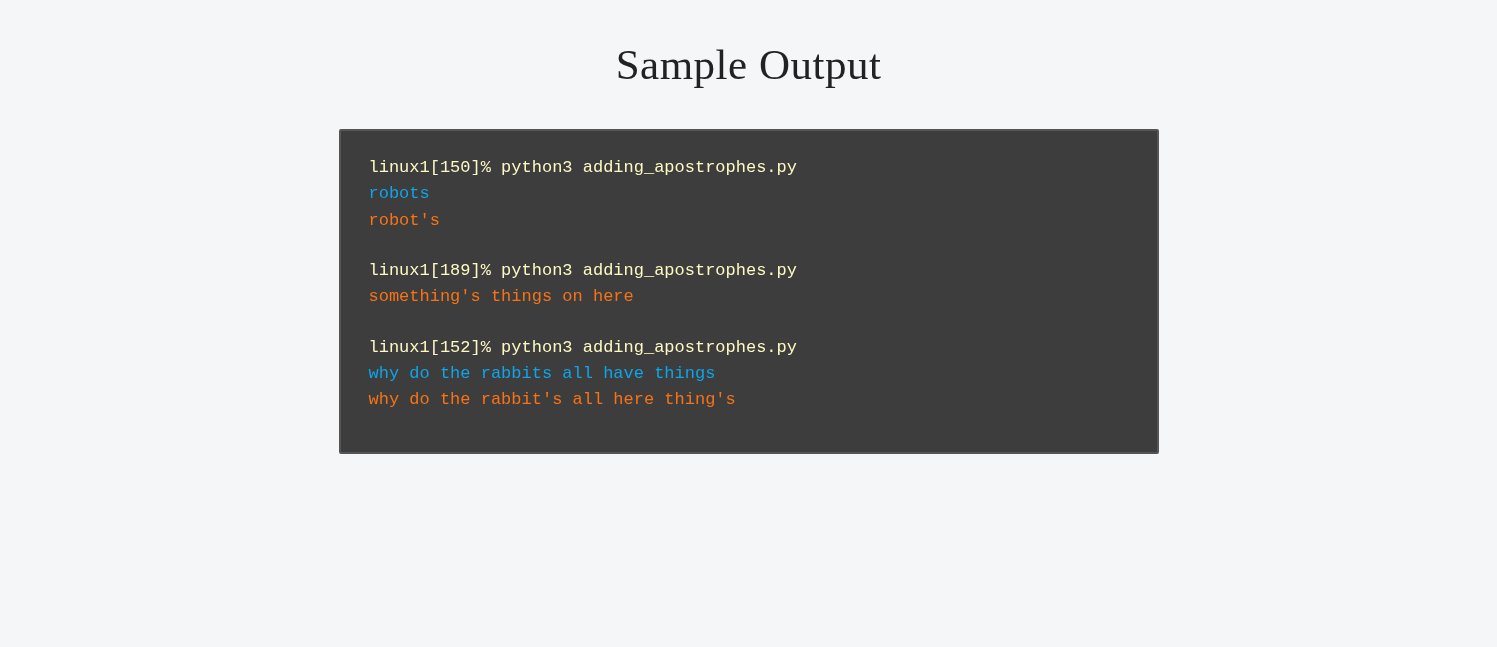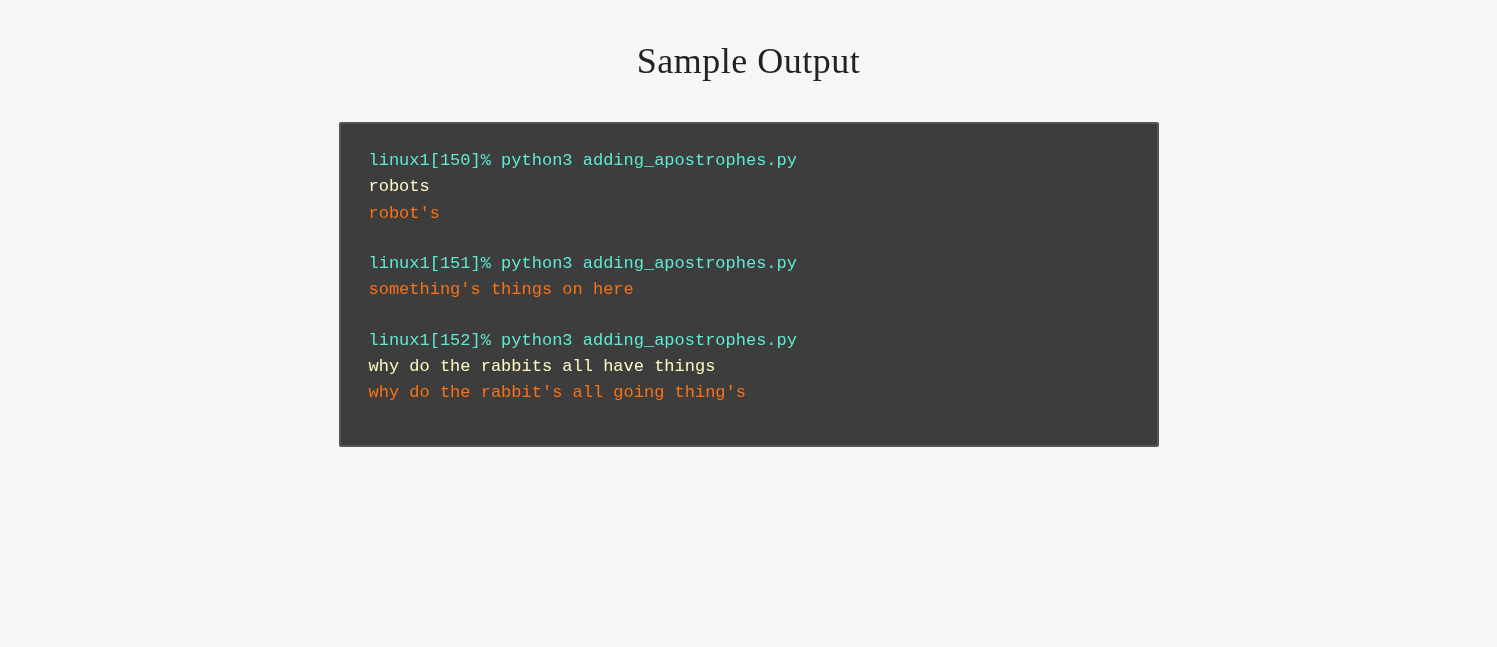"Sample Output" .page-title { font-size: 36px -> 43px }
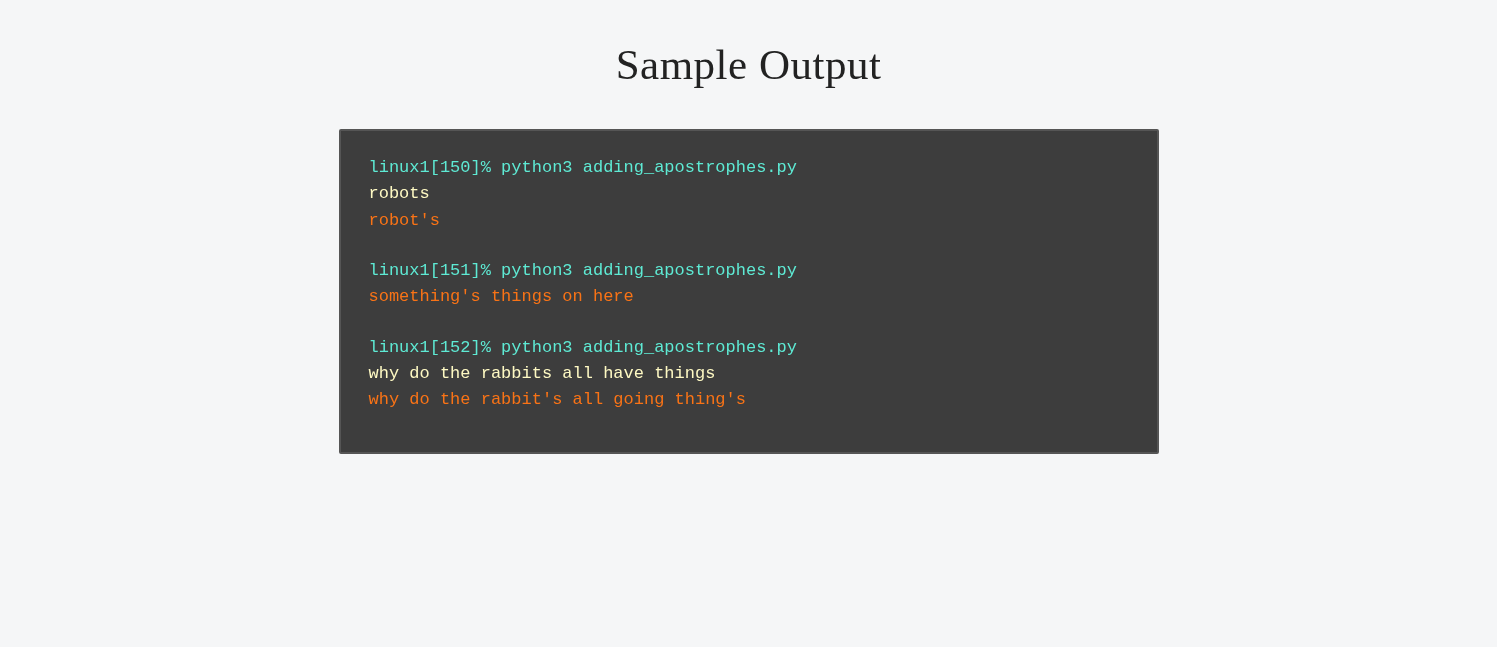"linux1[150]% python3" .cmd-line { color: #5eead4 -> #fef9c3 }
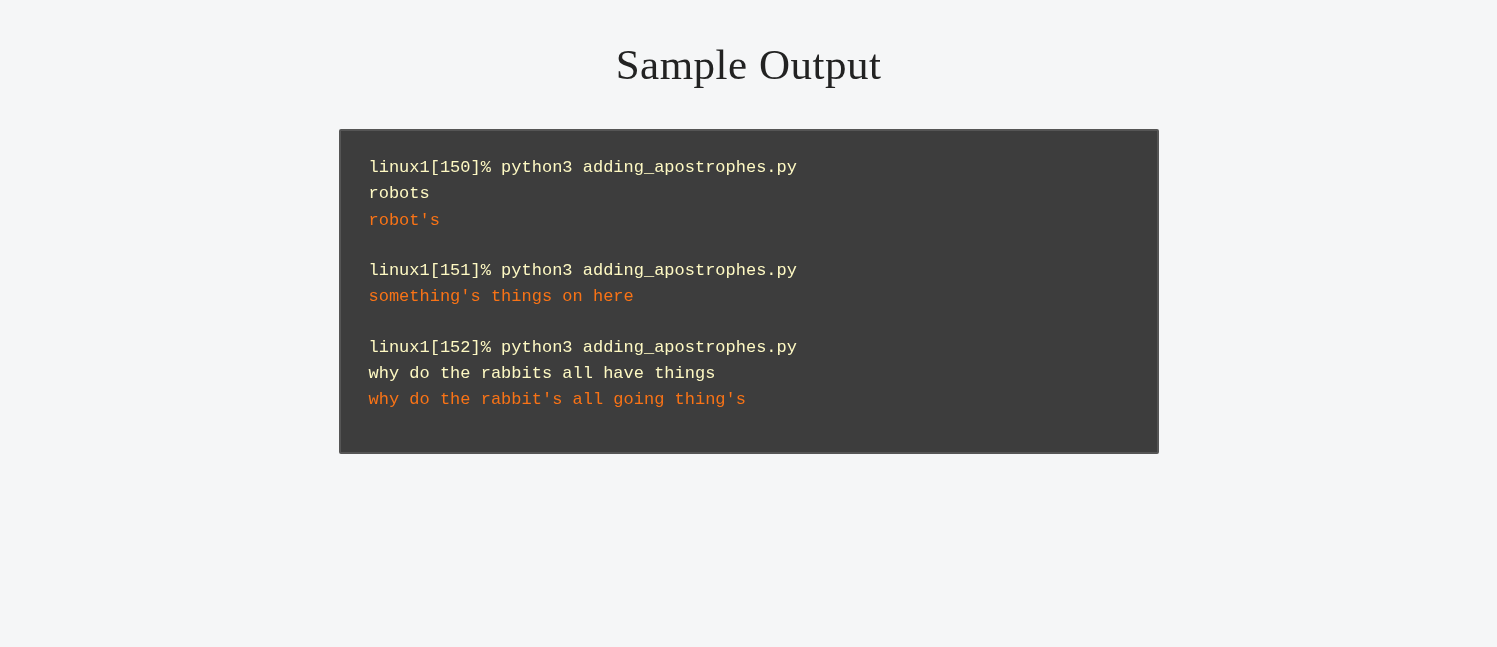"robots" .input-line { color: #fef9c3 -> #0ea5e9 }
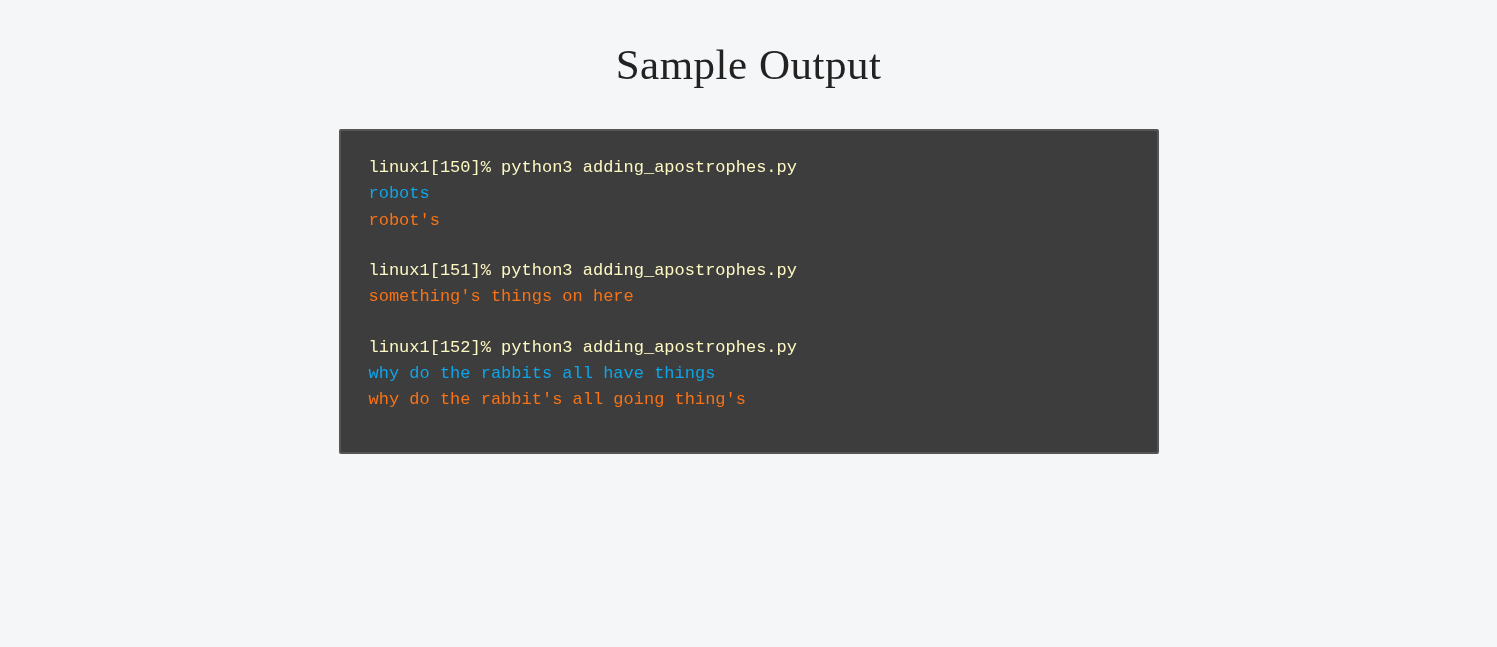"linux1[151]% python3" div.cmd-line { text: 151 -> 189 }
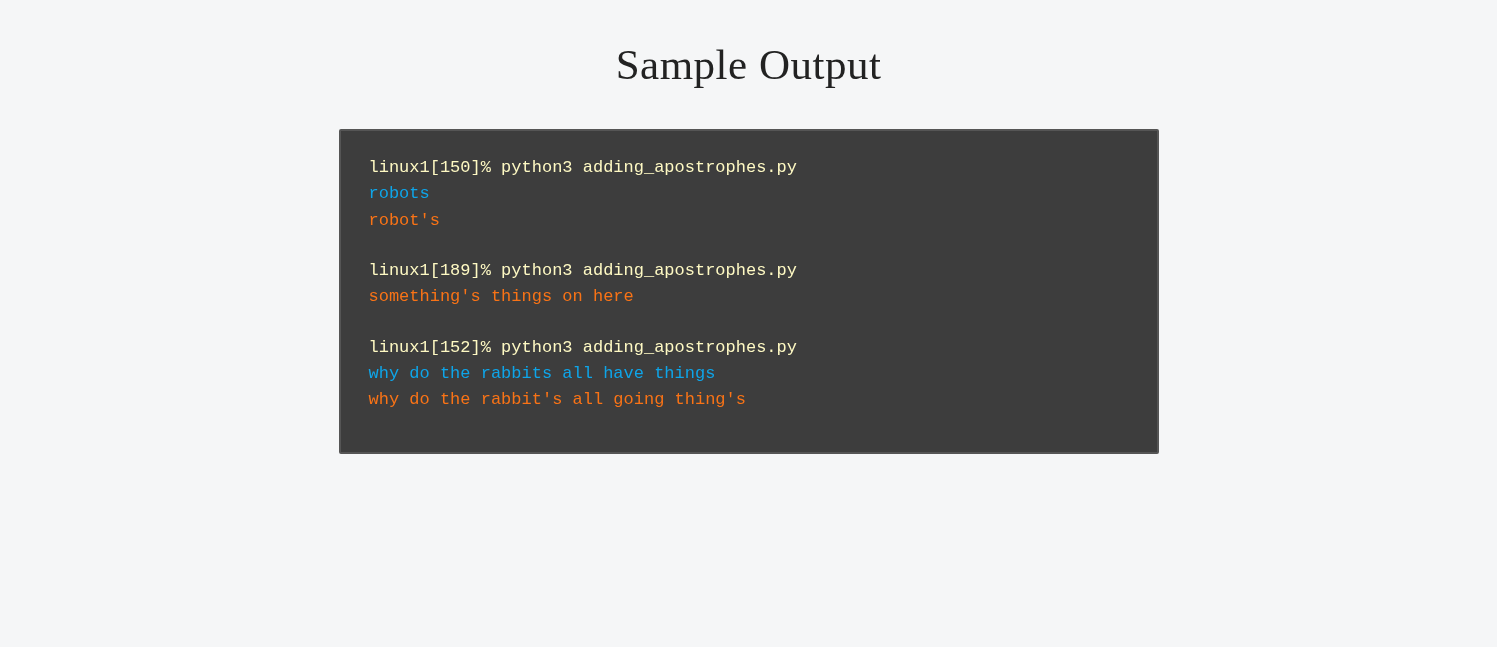"why do the rabbit's all" div.output-line { text: going -> here }
